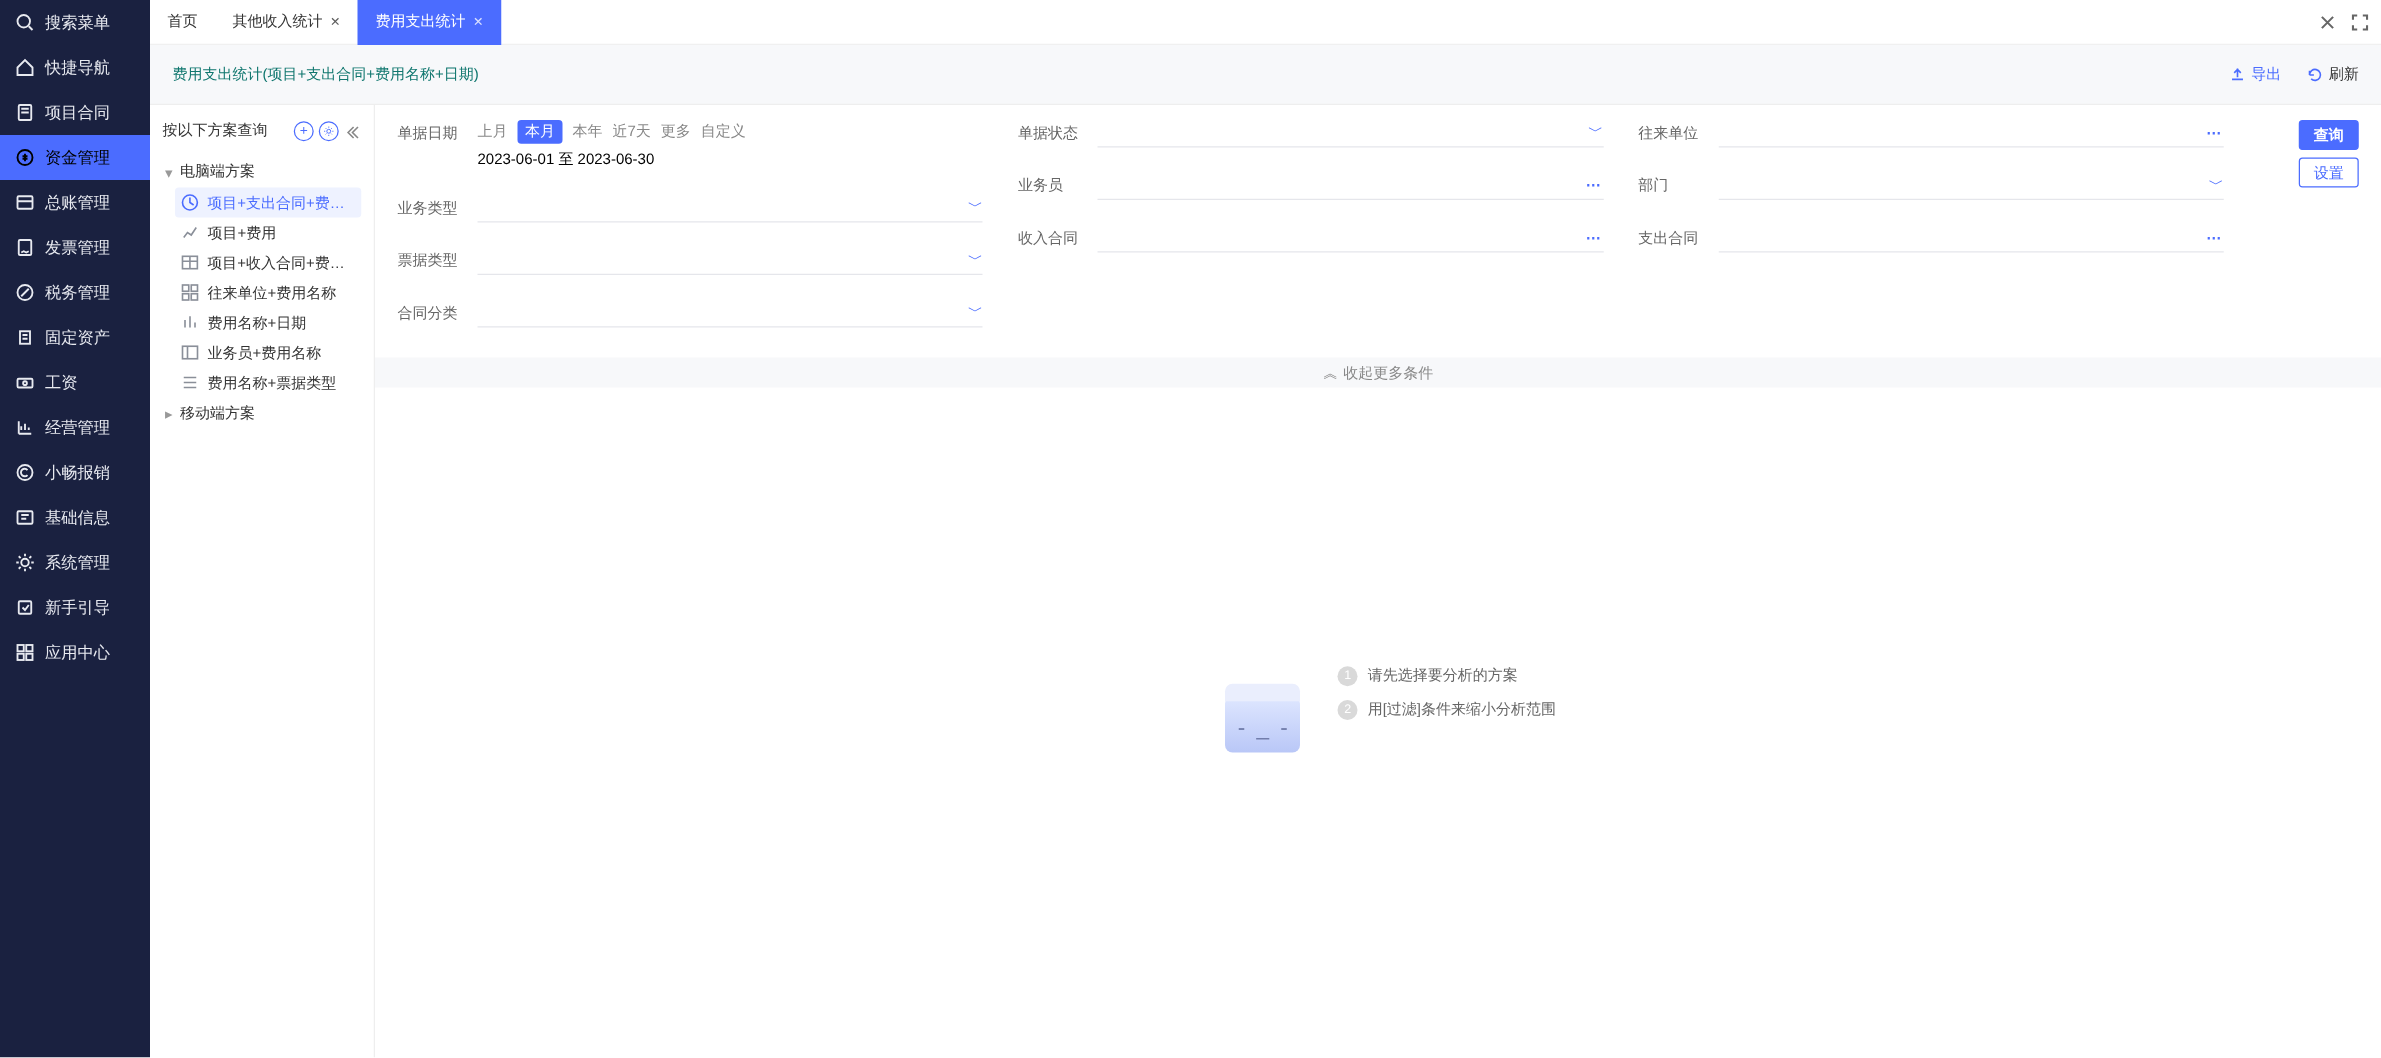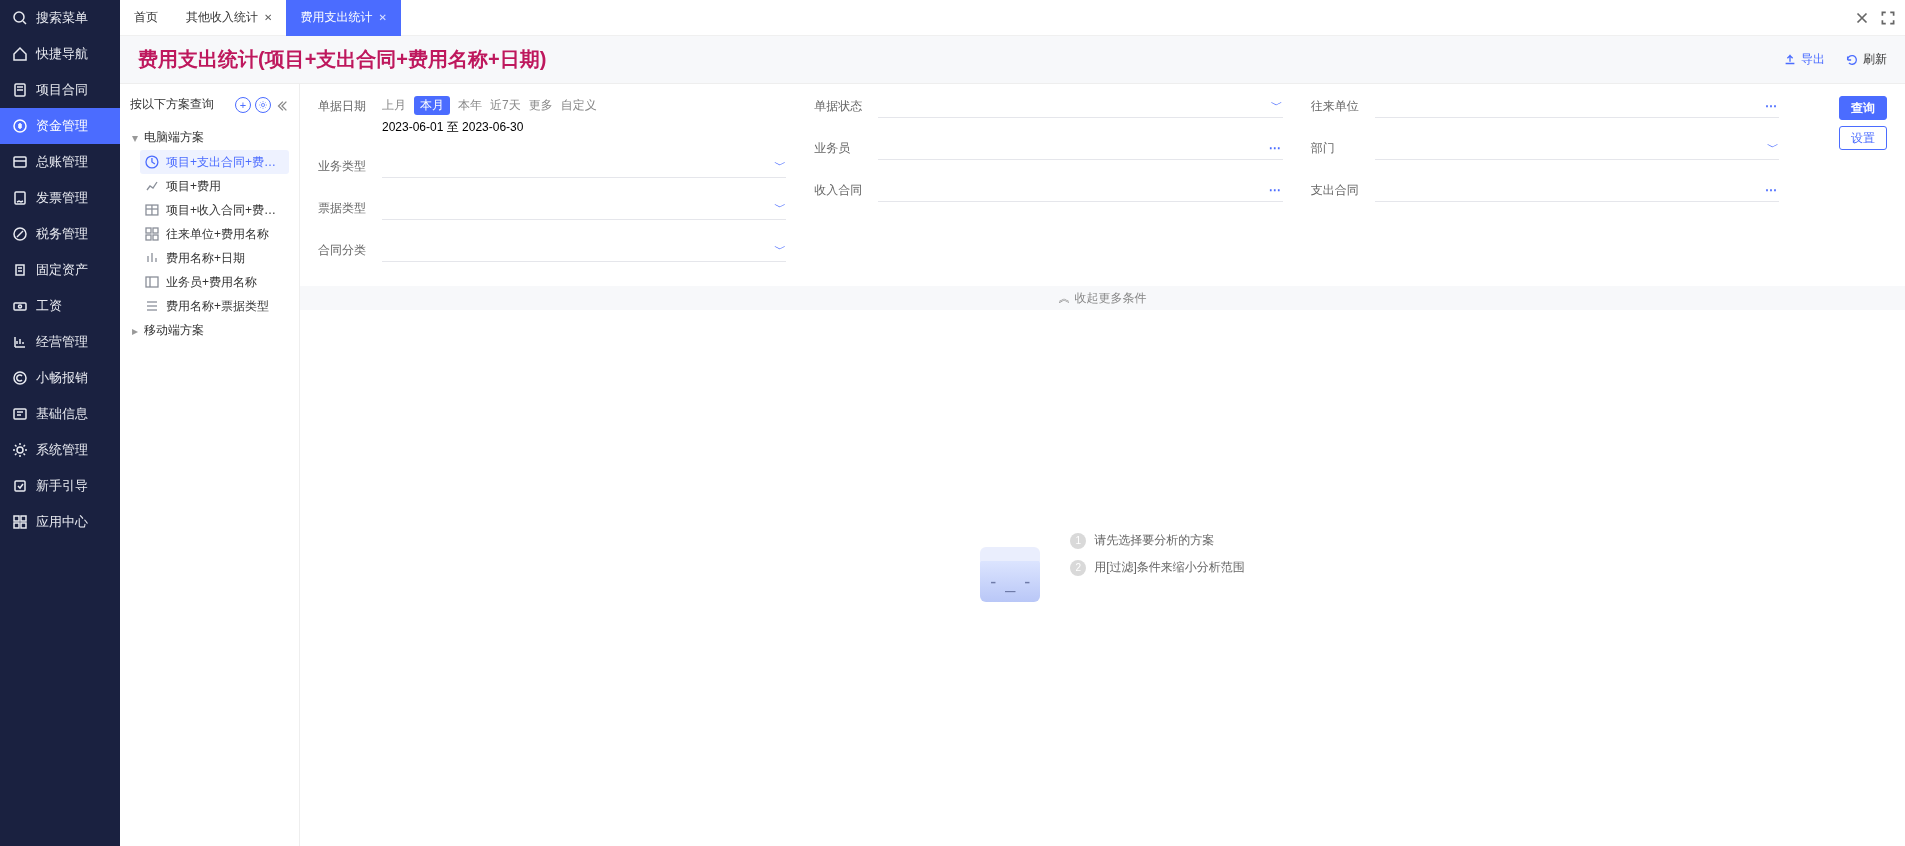"费用支出统计(项目+支出合同+费用名称+日期)" .page-title { color: #be185d -> #0f766e; font-size: 20px -> 12px; font-weight: 700 -> 400 }
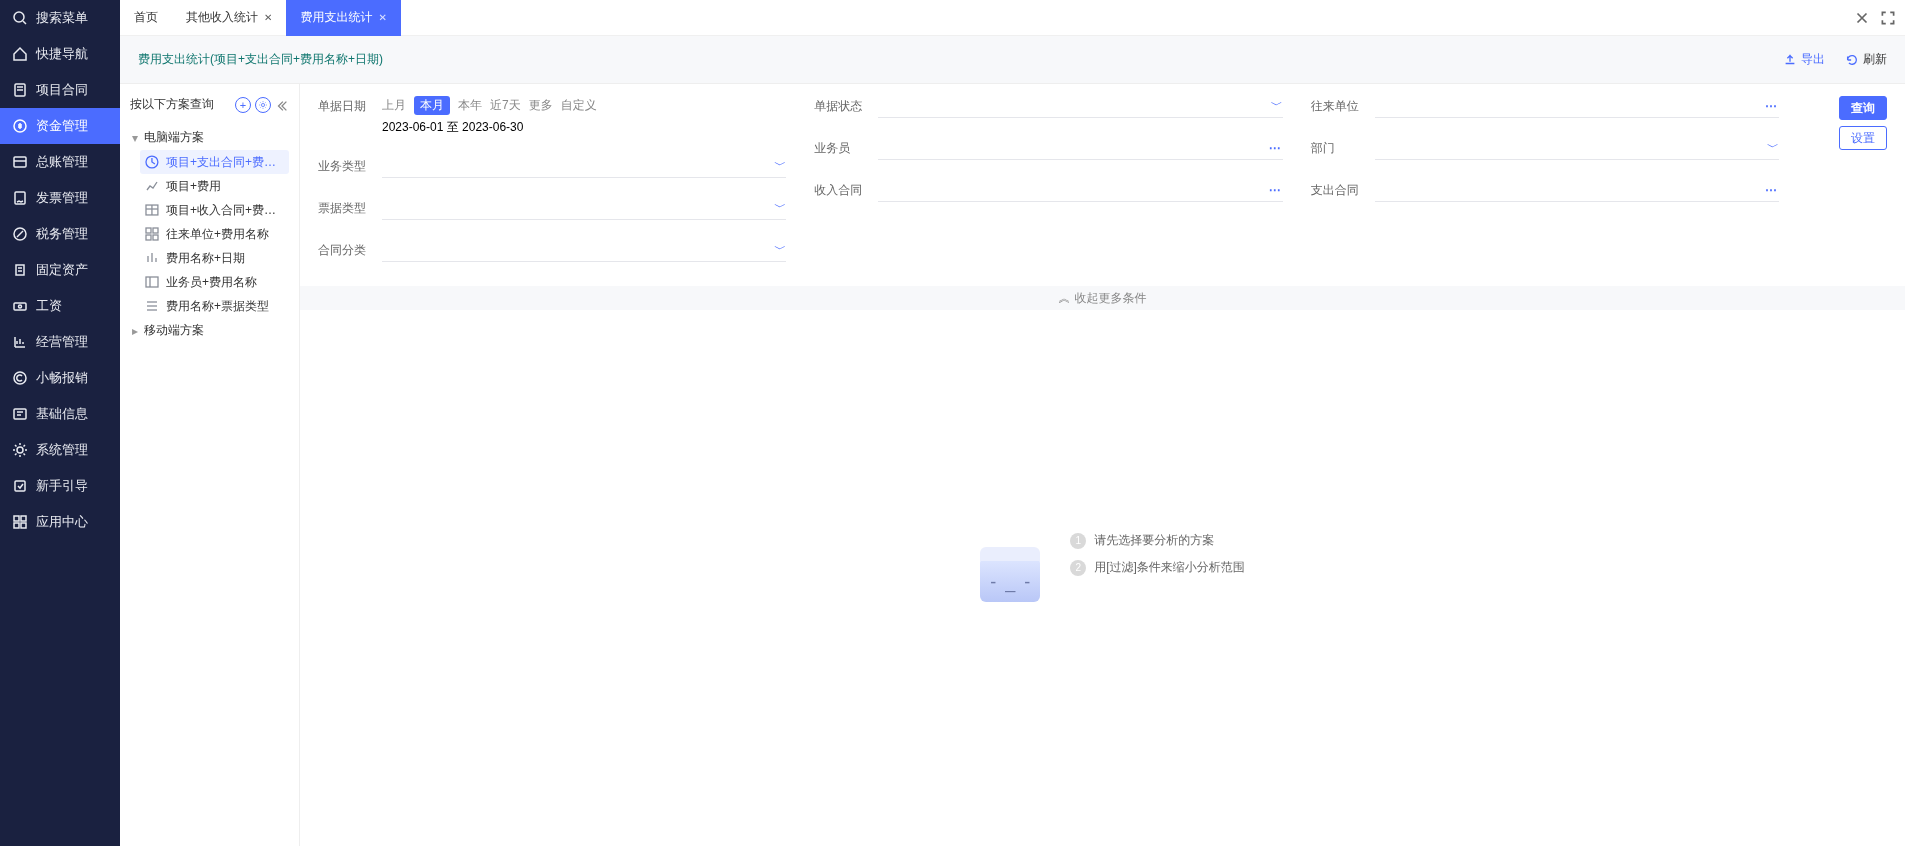"资金管理" .sidebar-item.active { color: #ffffff -> #000000 }
